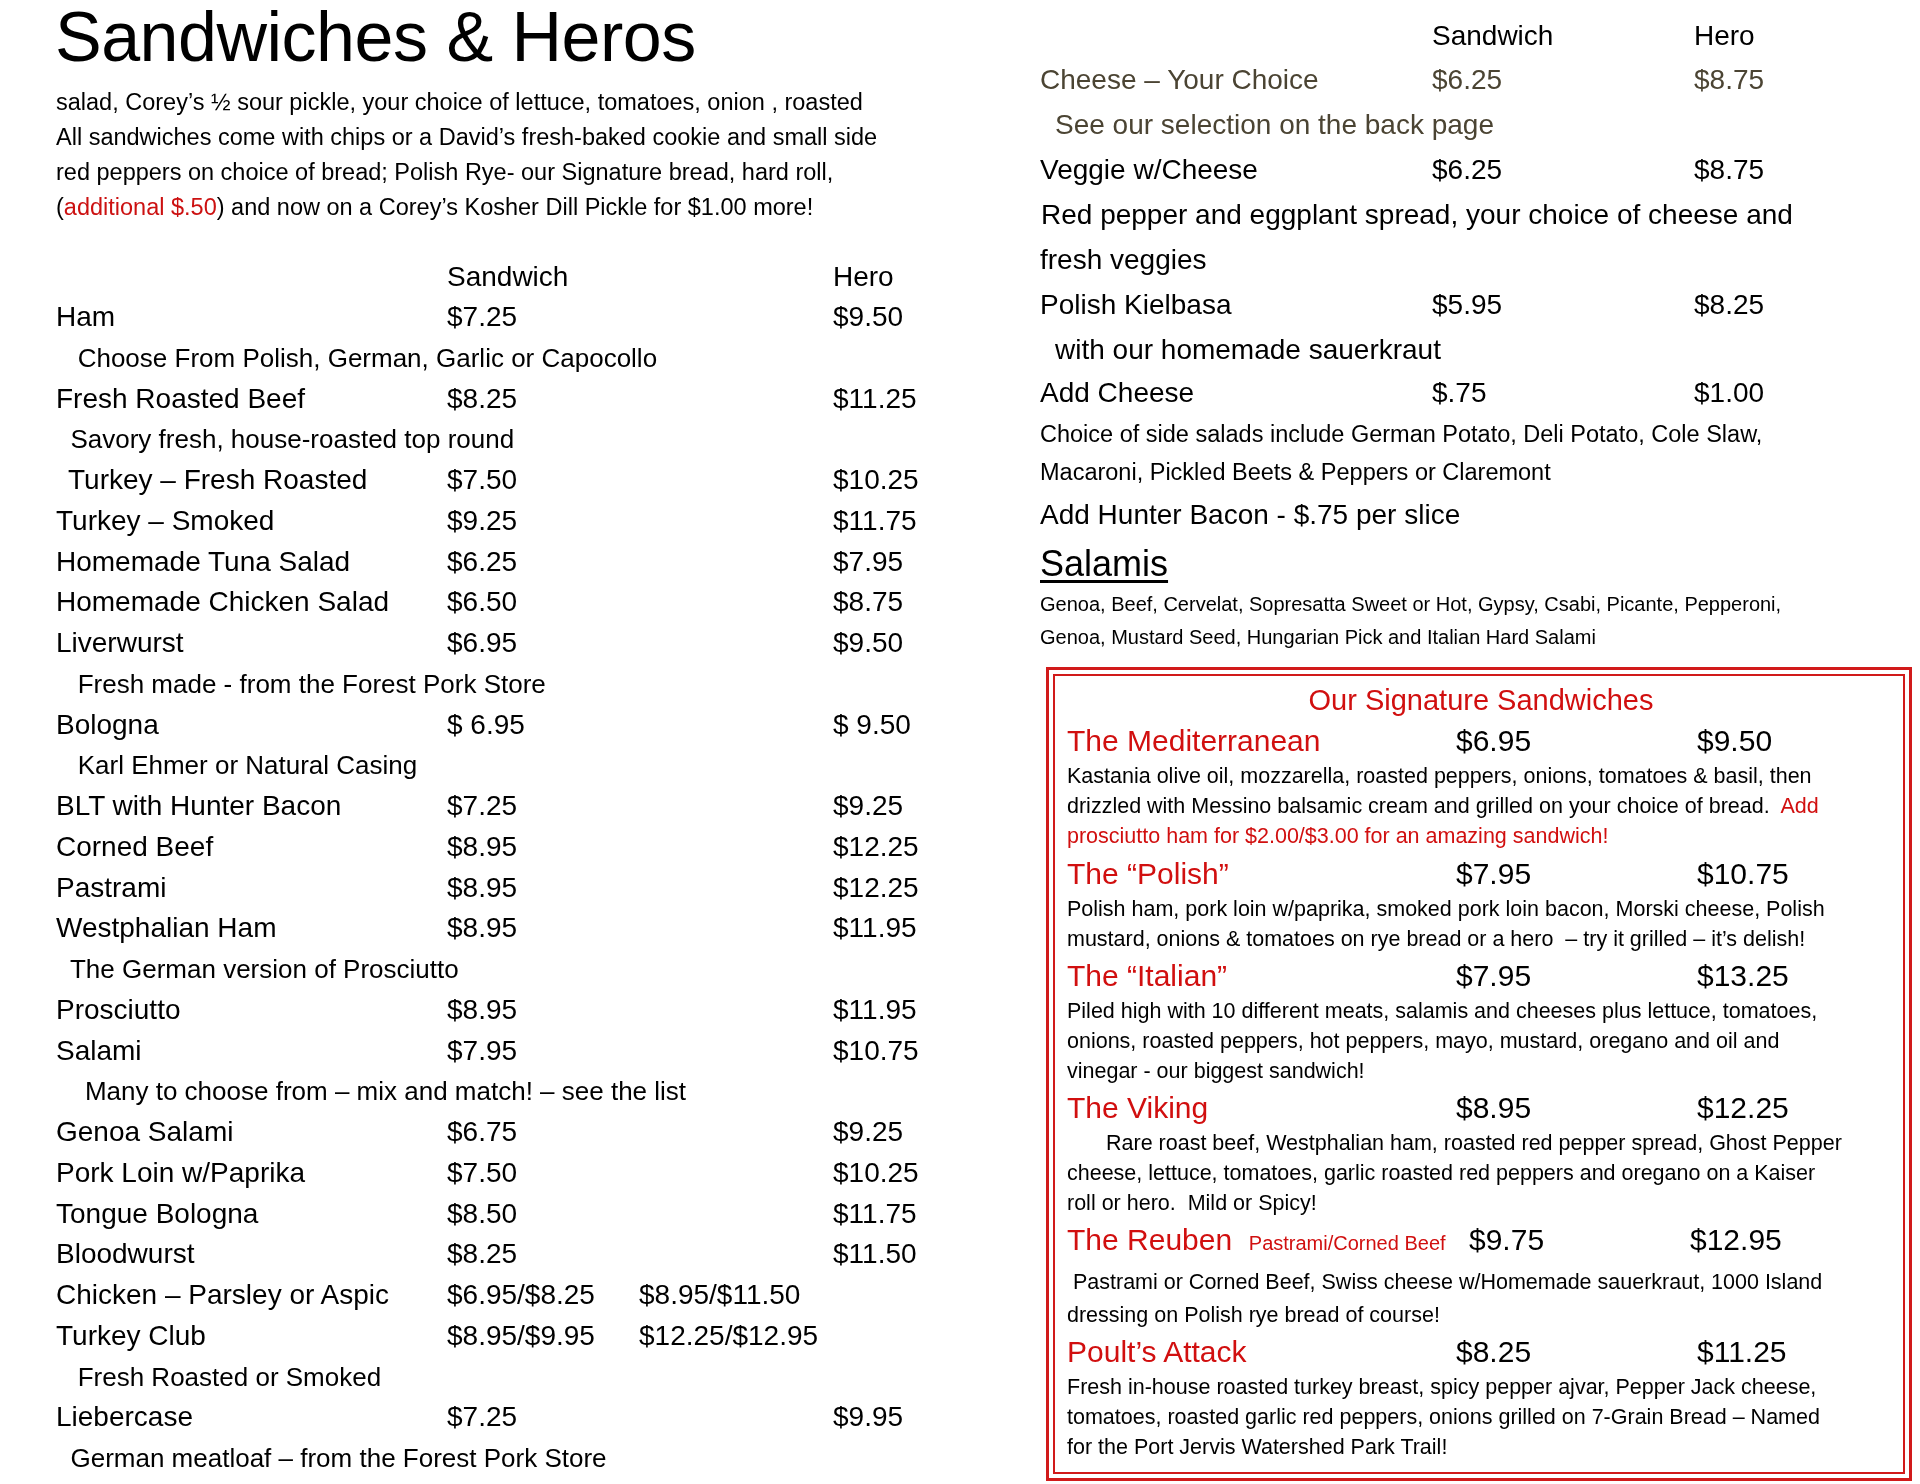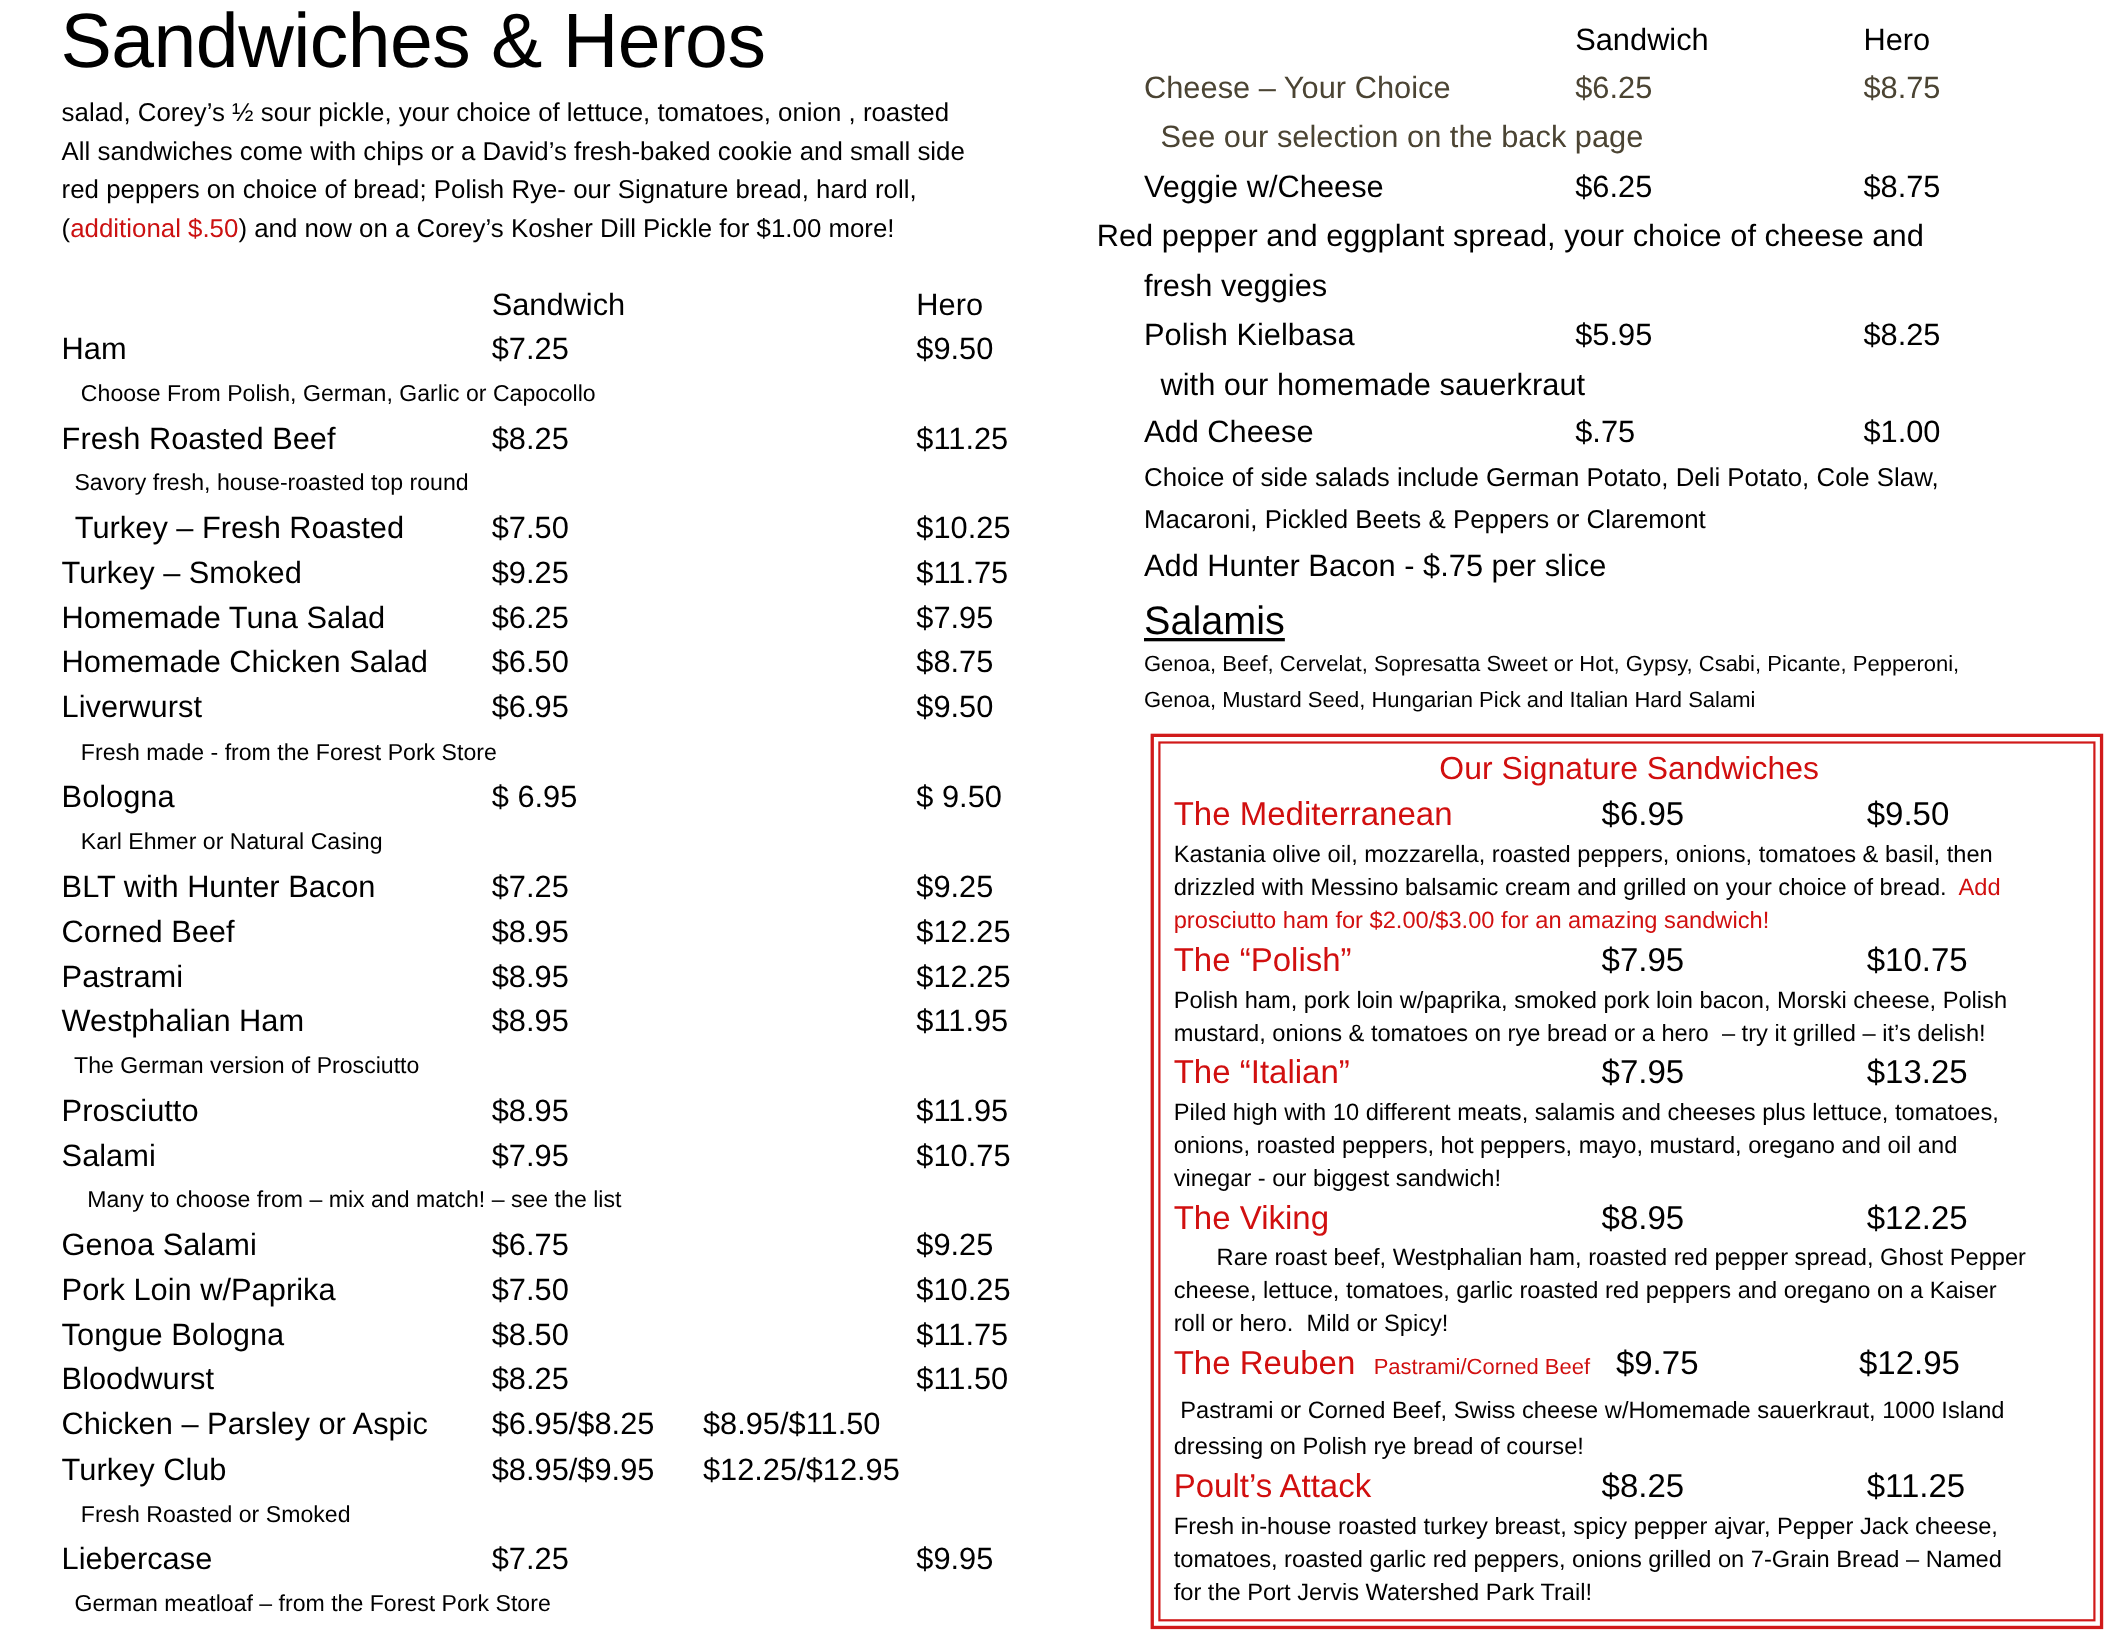"Red pepper and eggplant spread," div.abs { left: 997px -> 1041px }
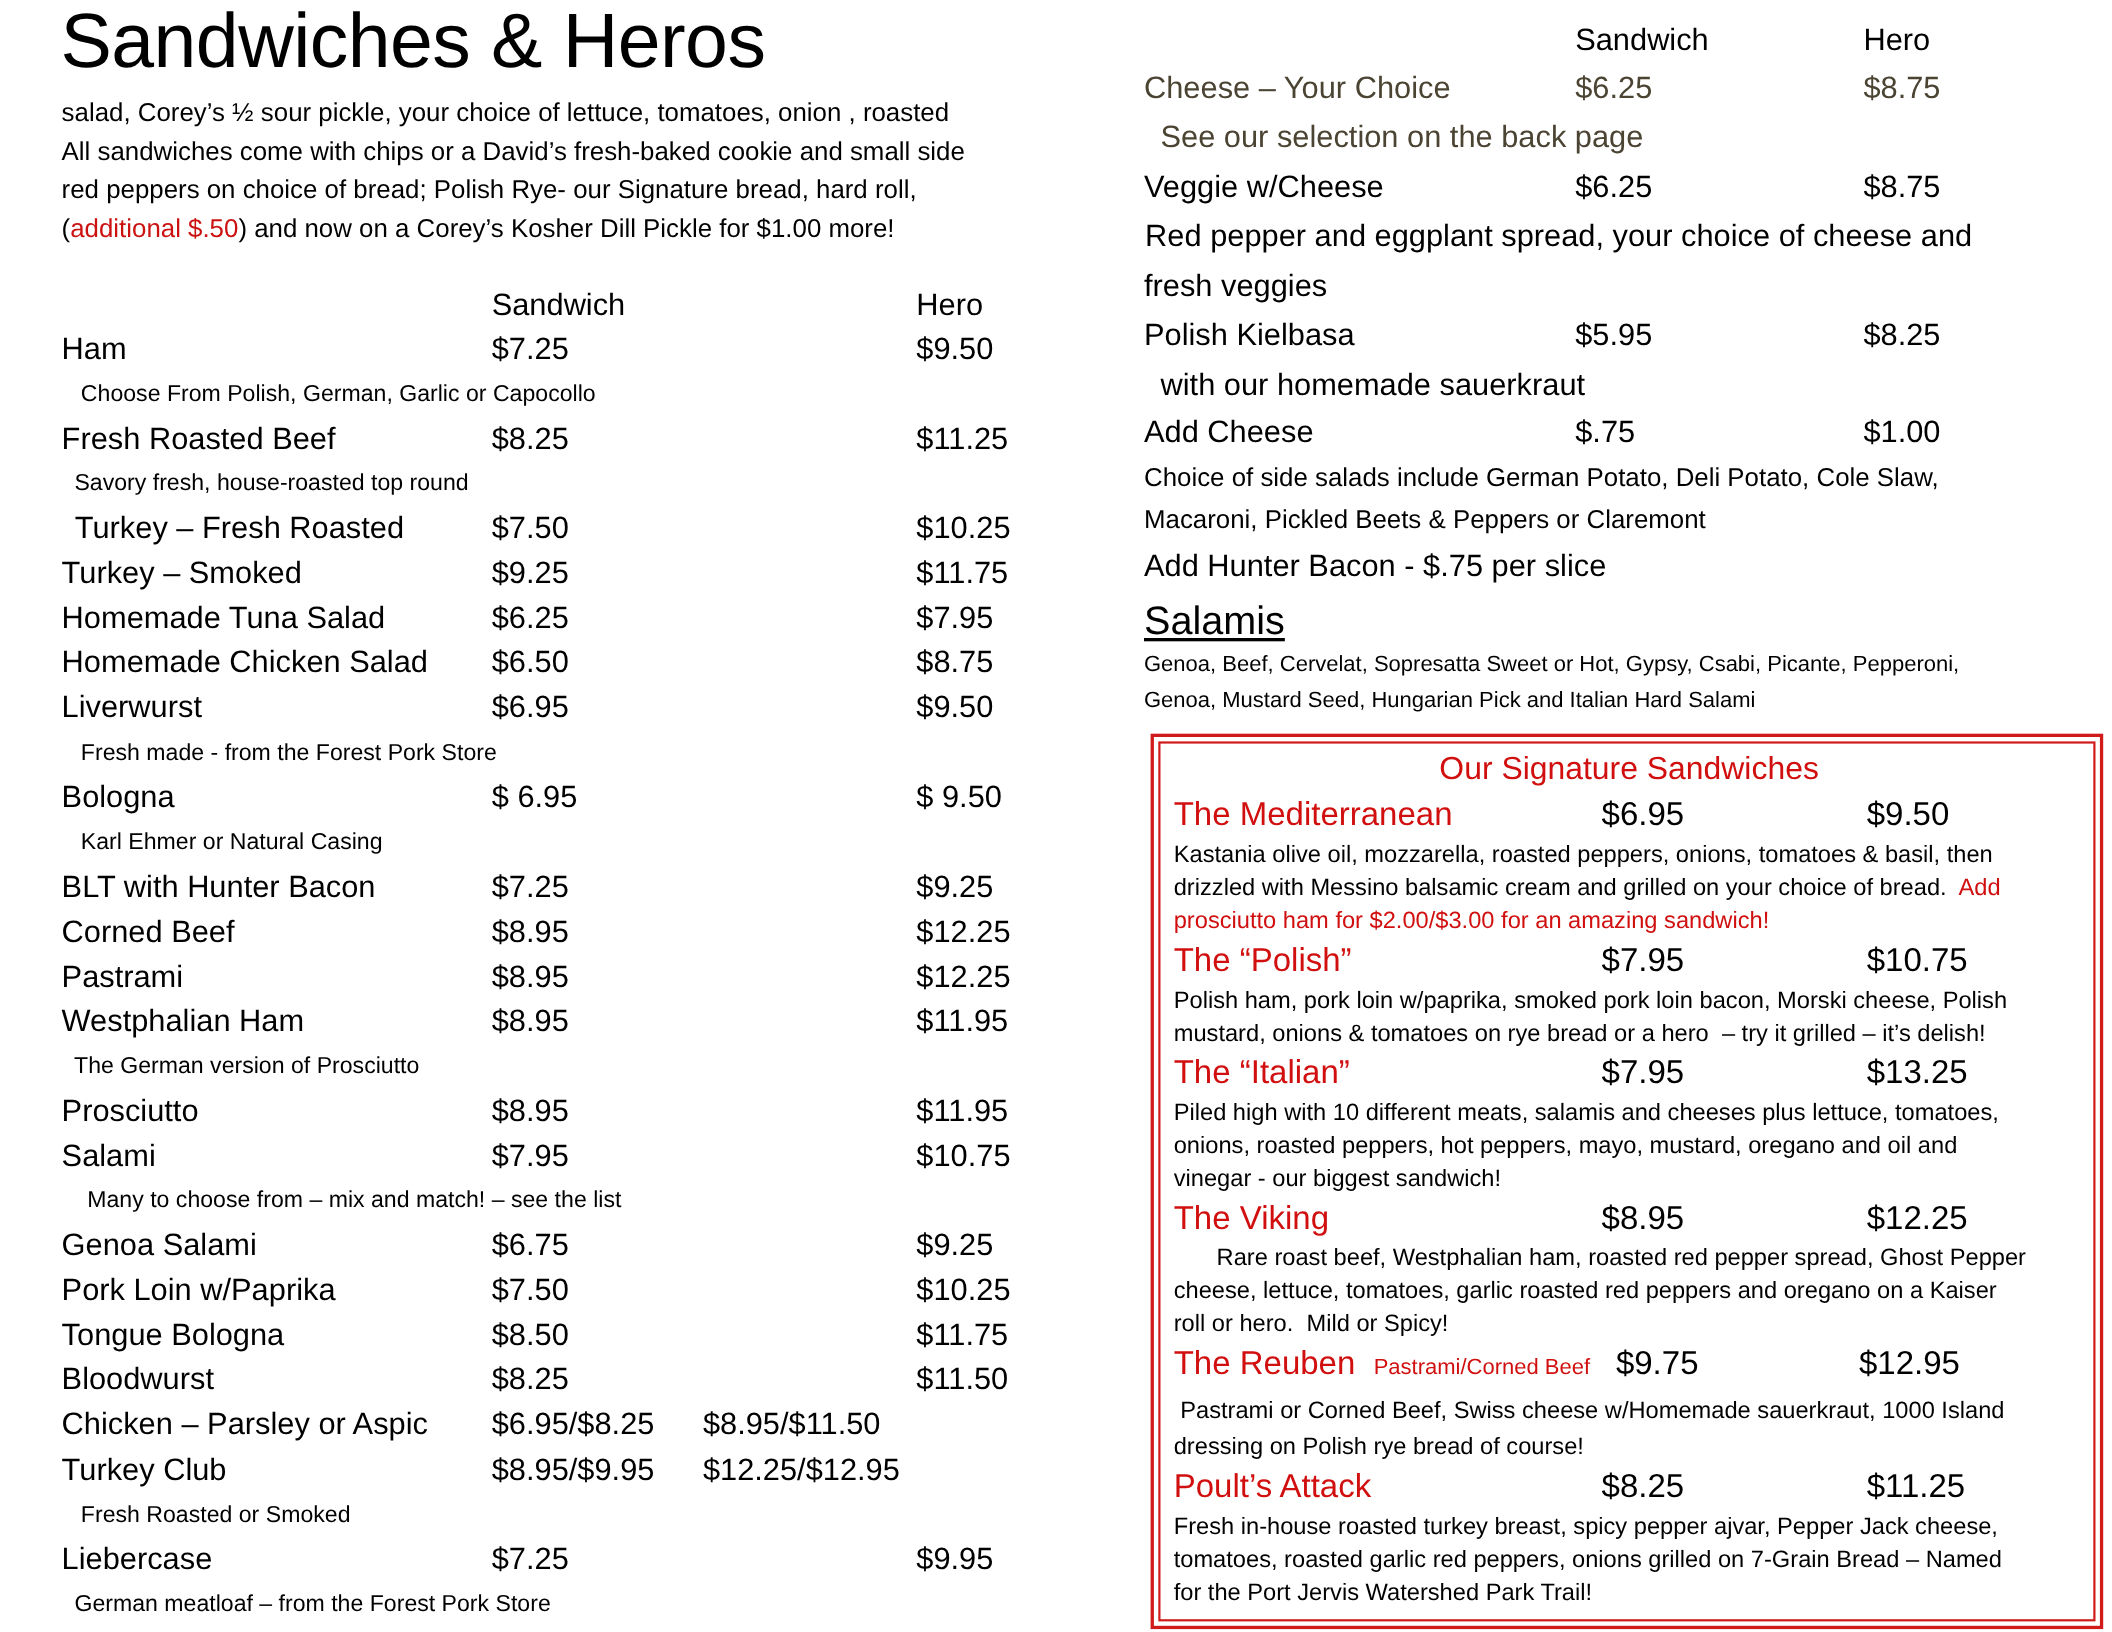"Choose From Polish, German, Garlic" .lnote { font-size: 21px -> 26px }
